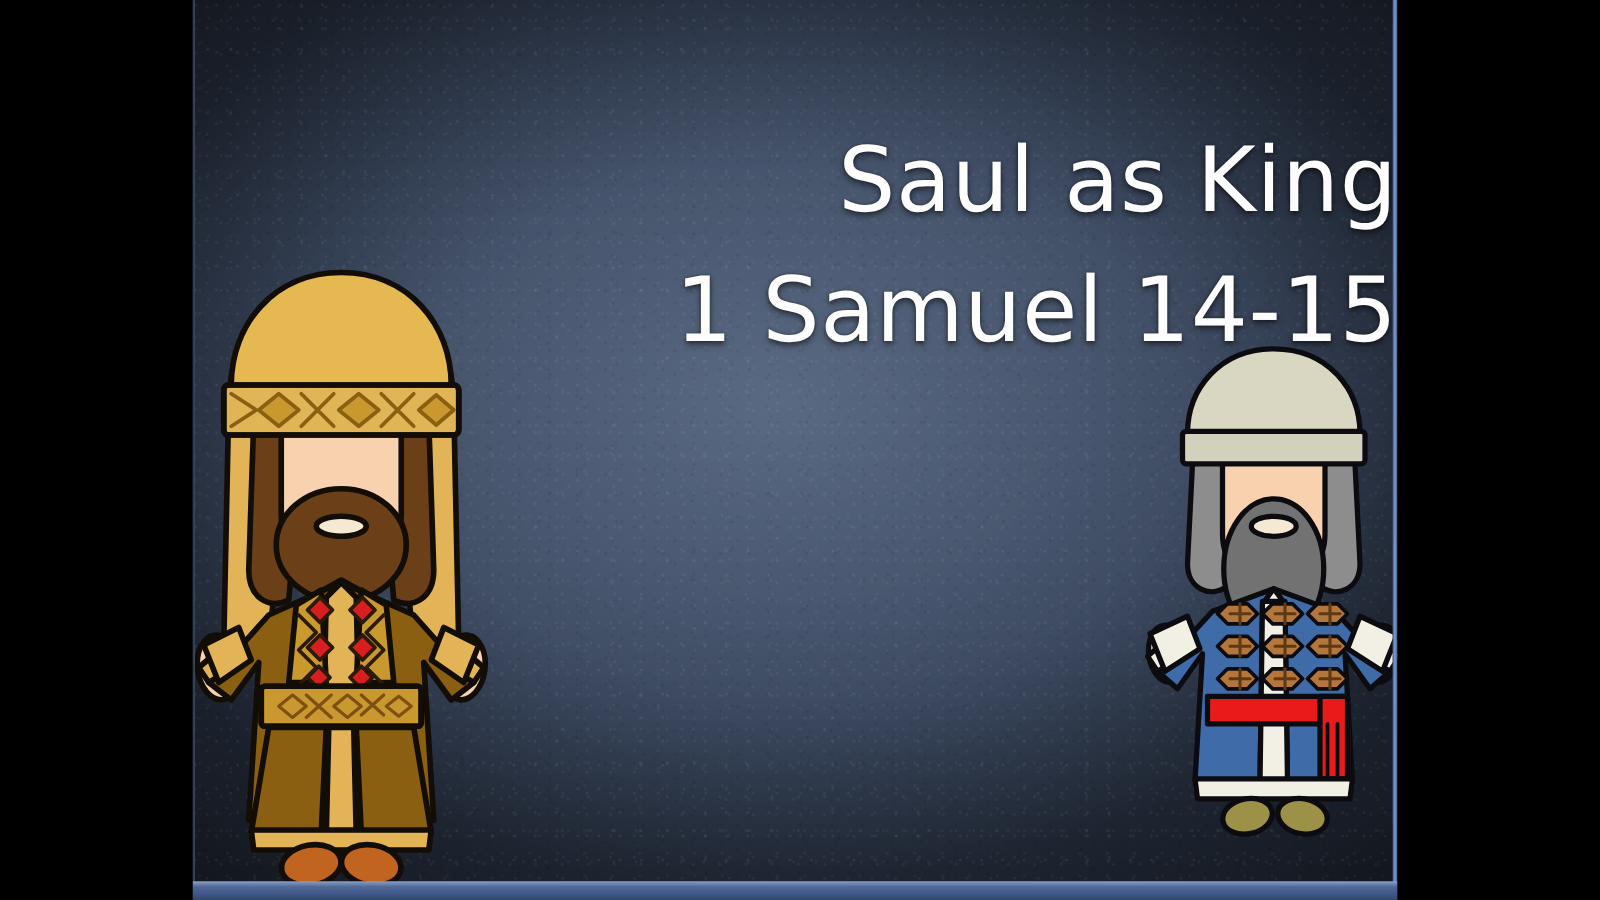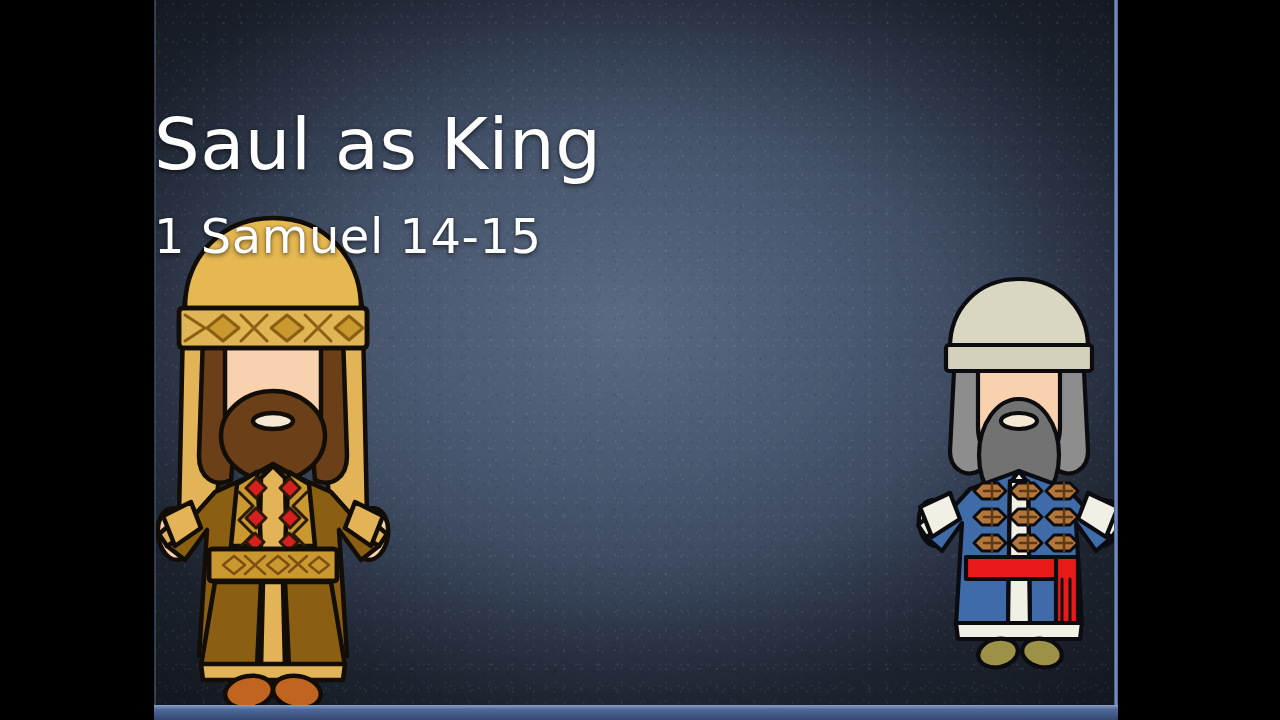"Saul as King" .title-line { text-align: left -> right }
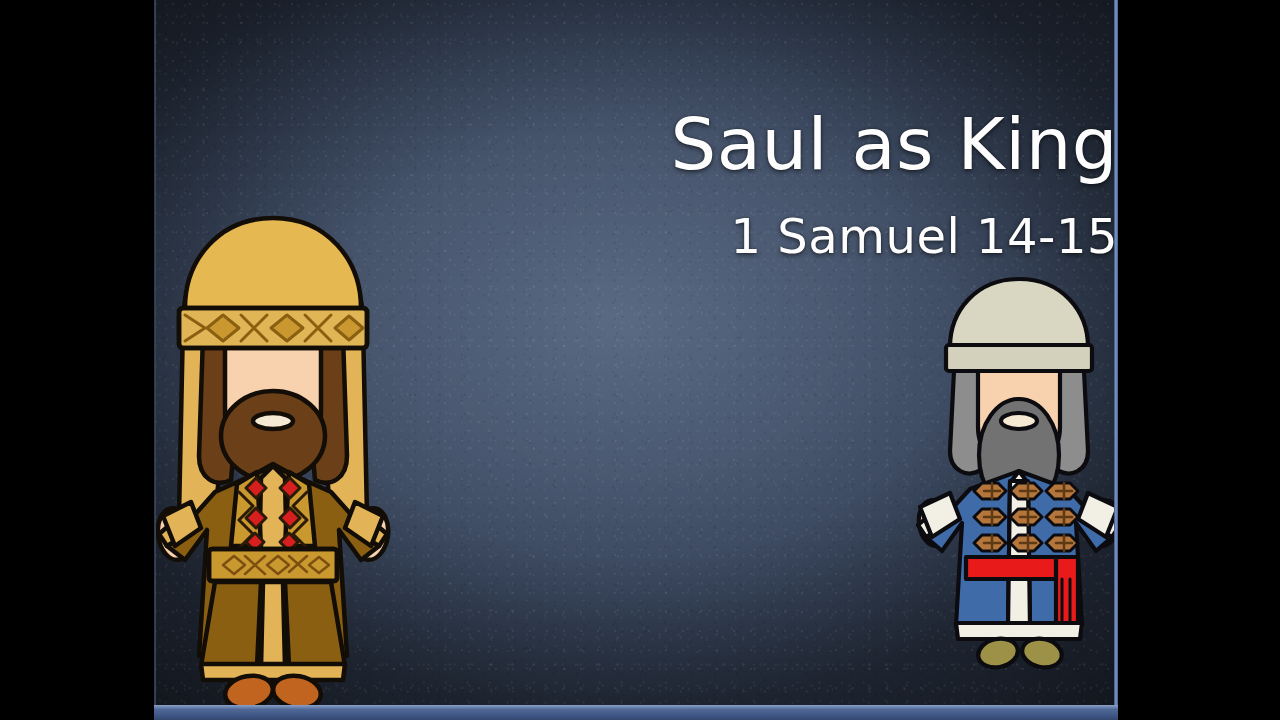"1 Samuel 14-15" #title-2 { font-size: 48px -> 72px }
